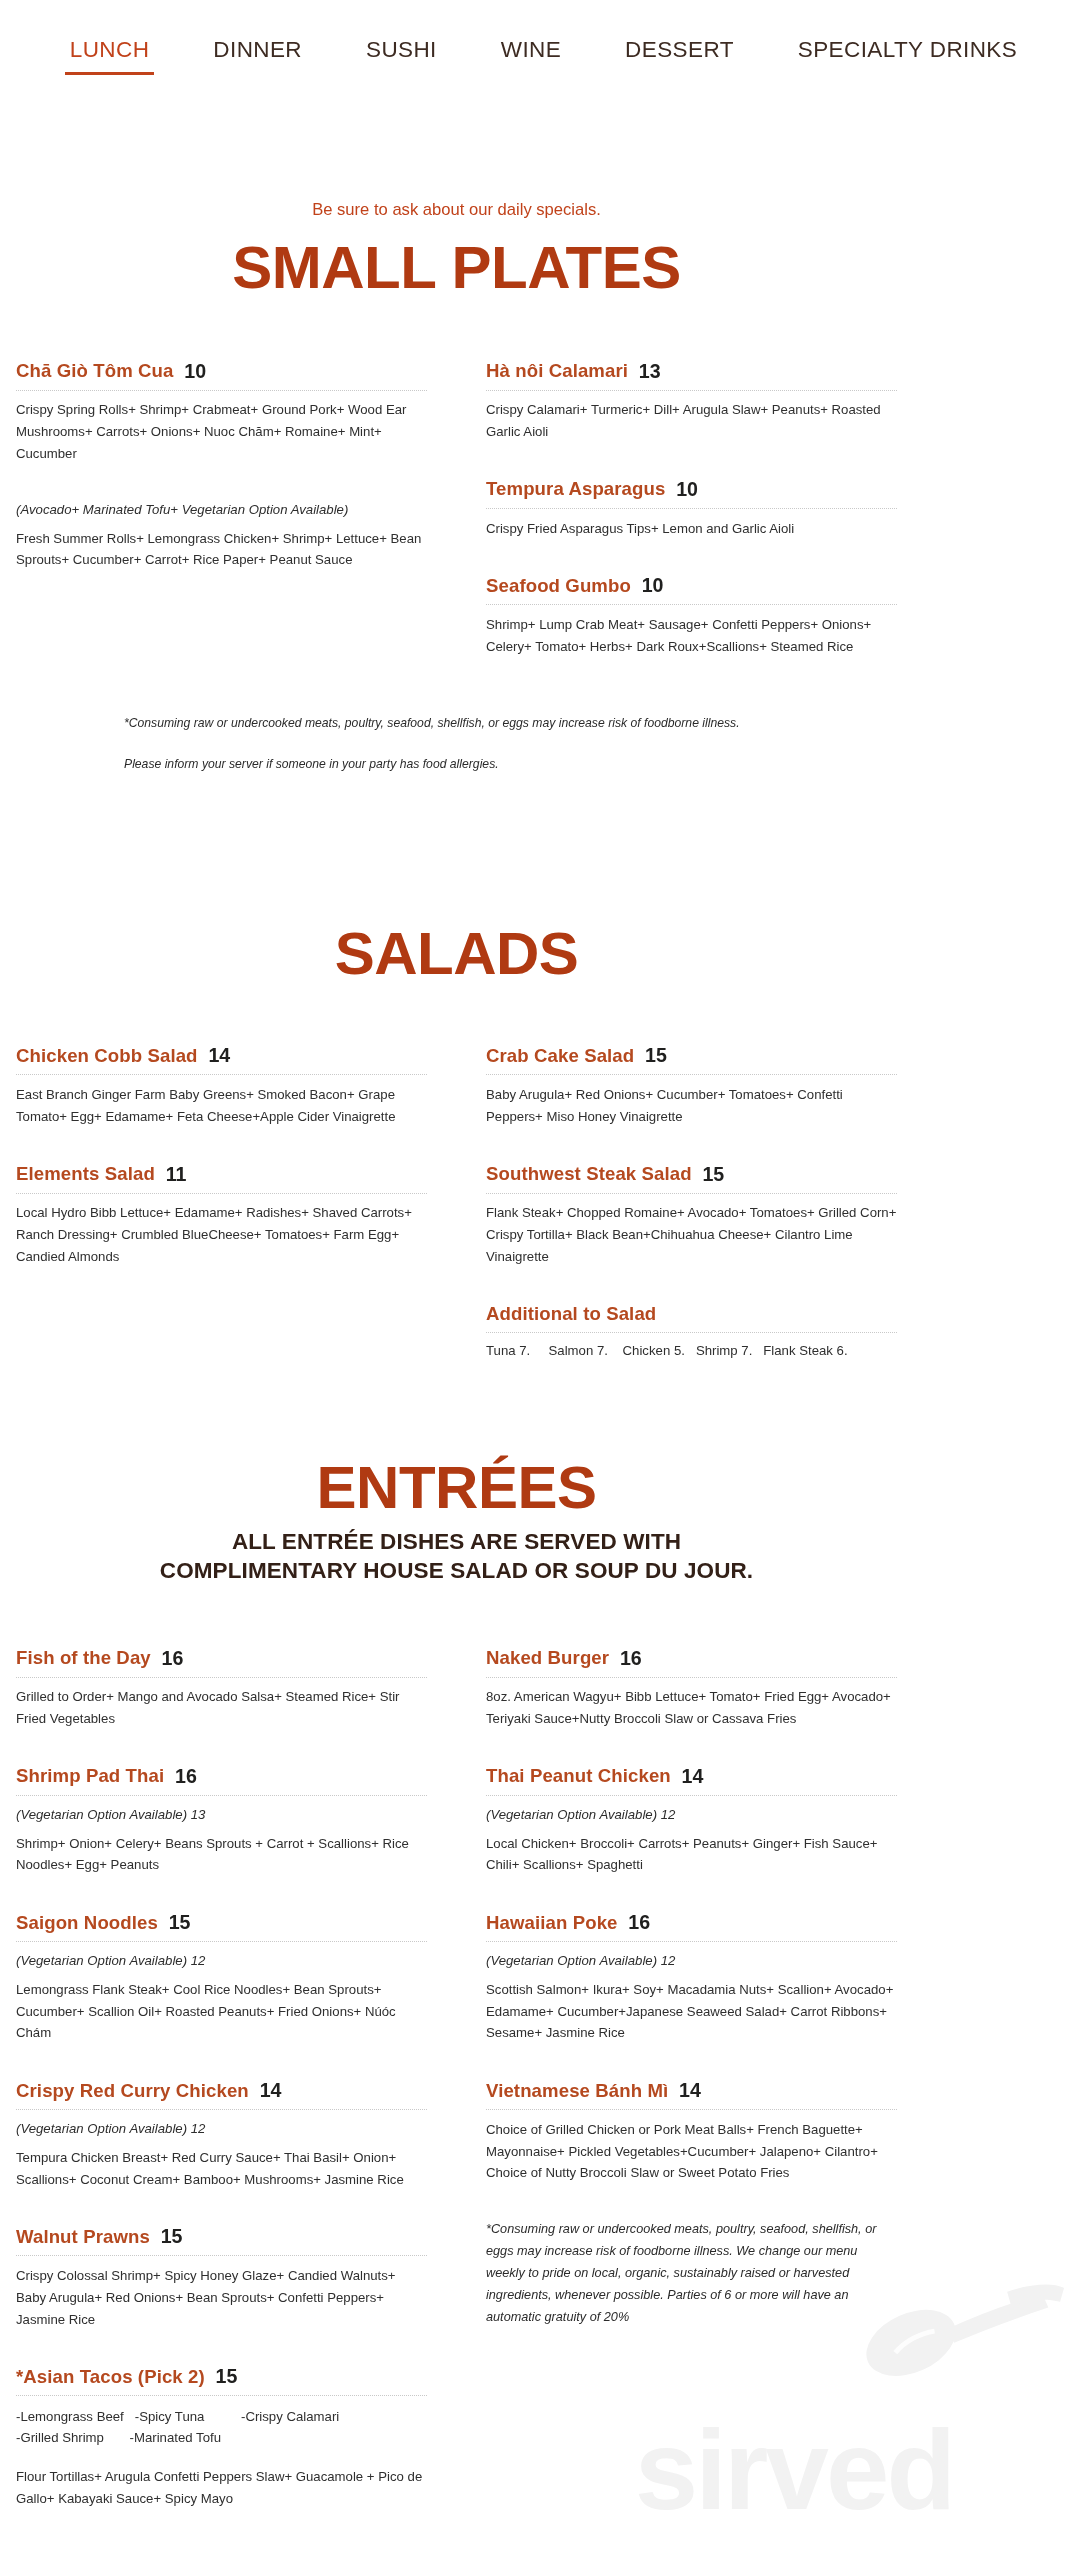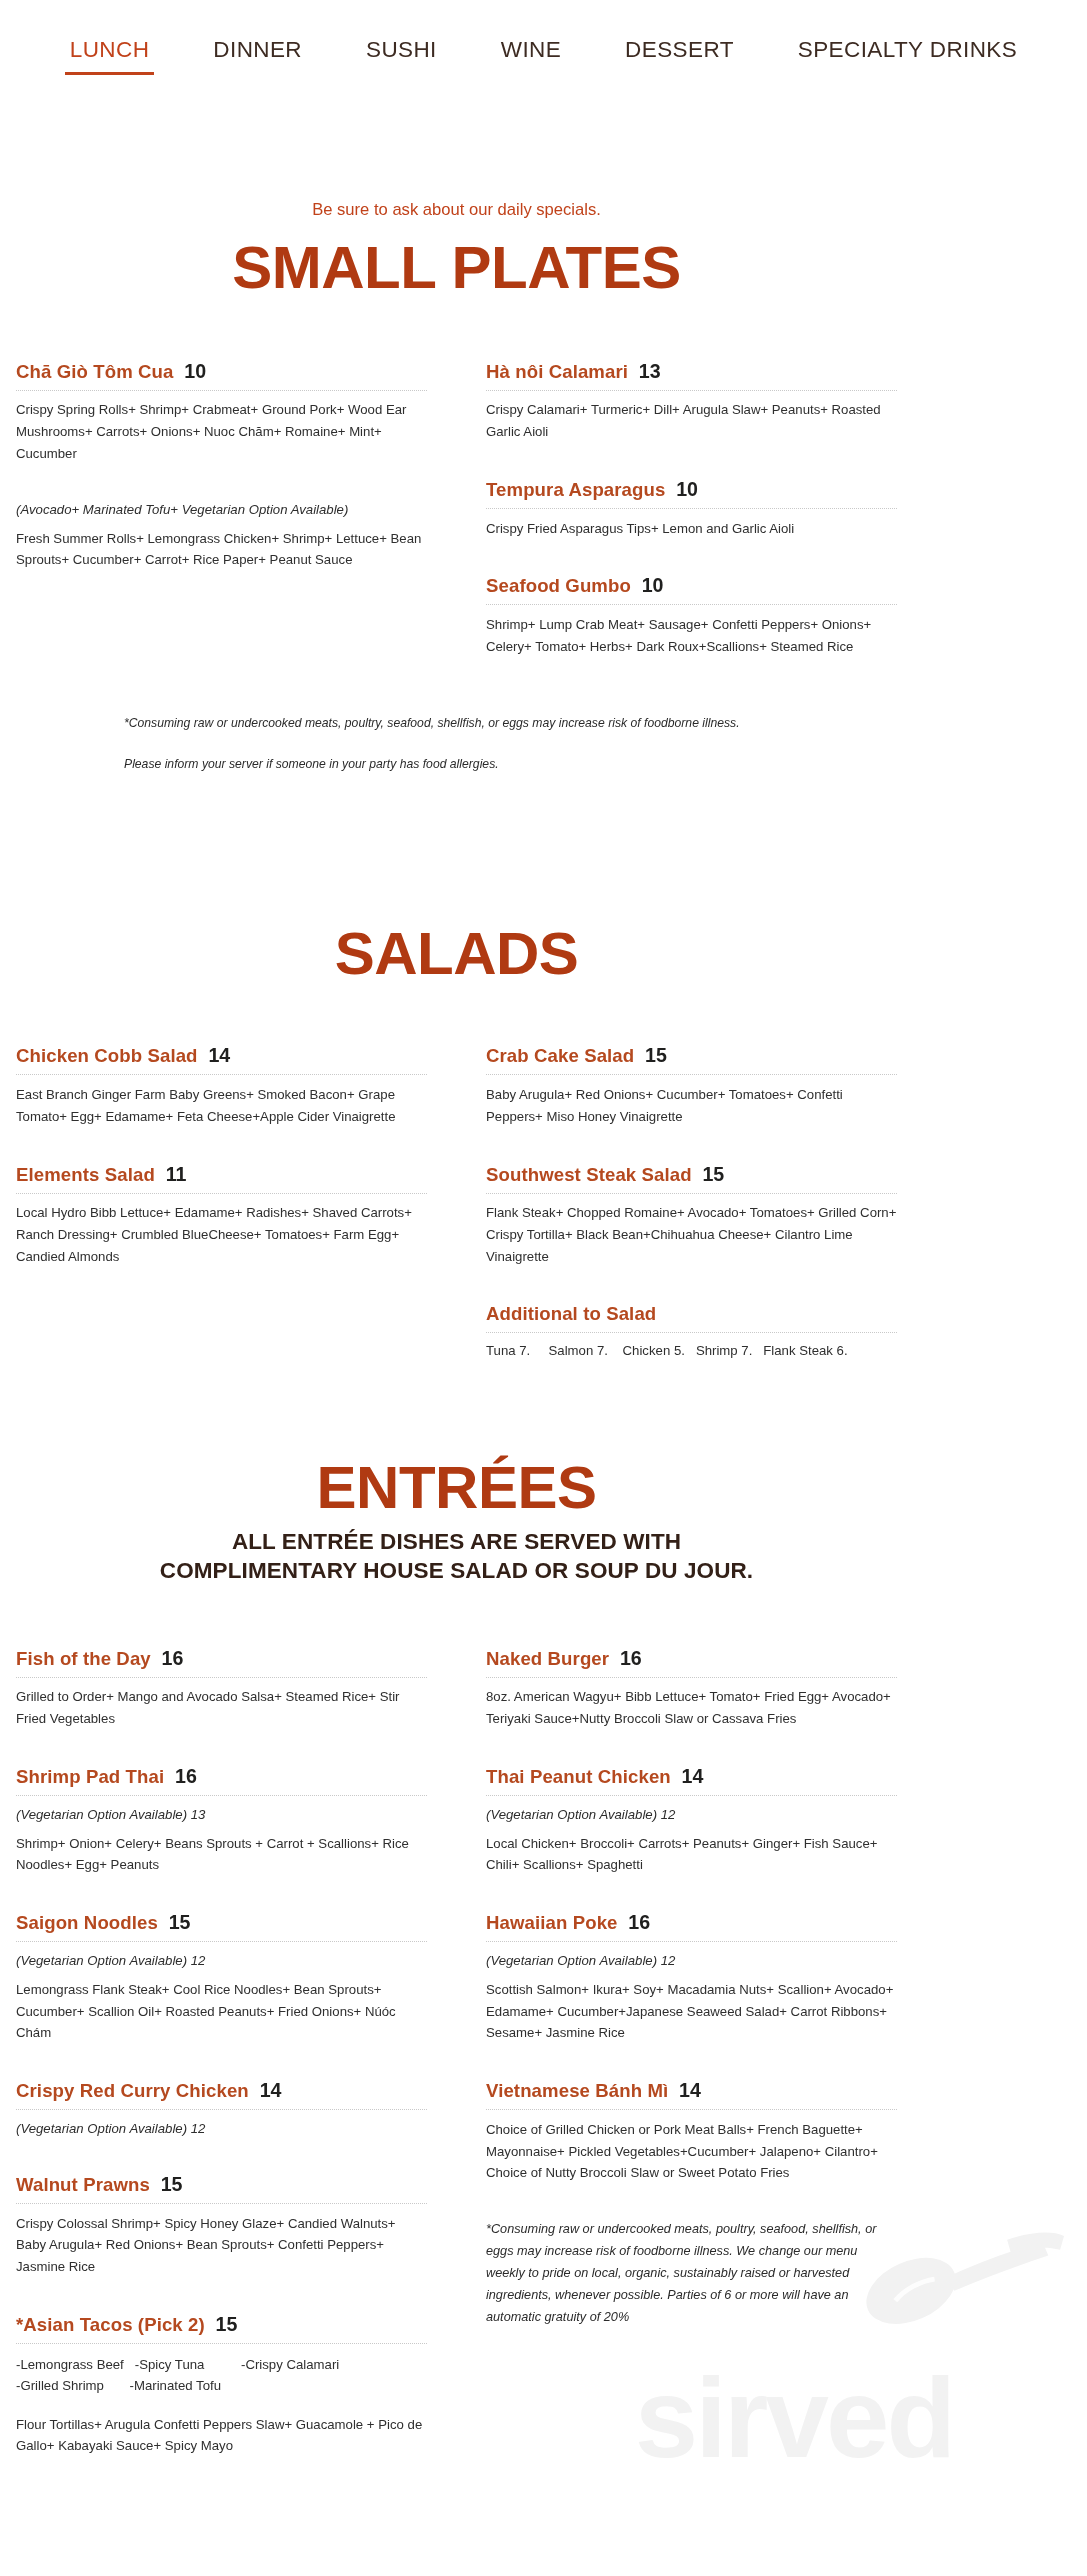"Chā Giò Tôm Cua" .item-head { align-items: flex-end -> center }
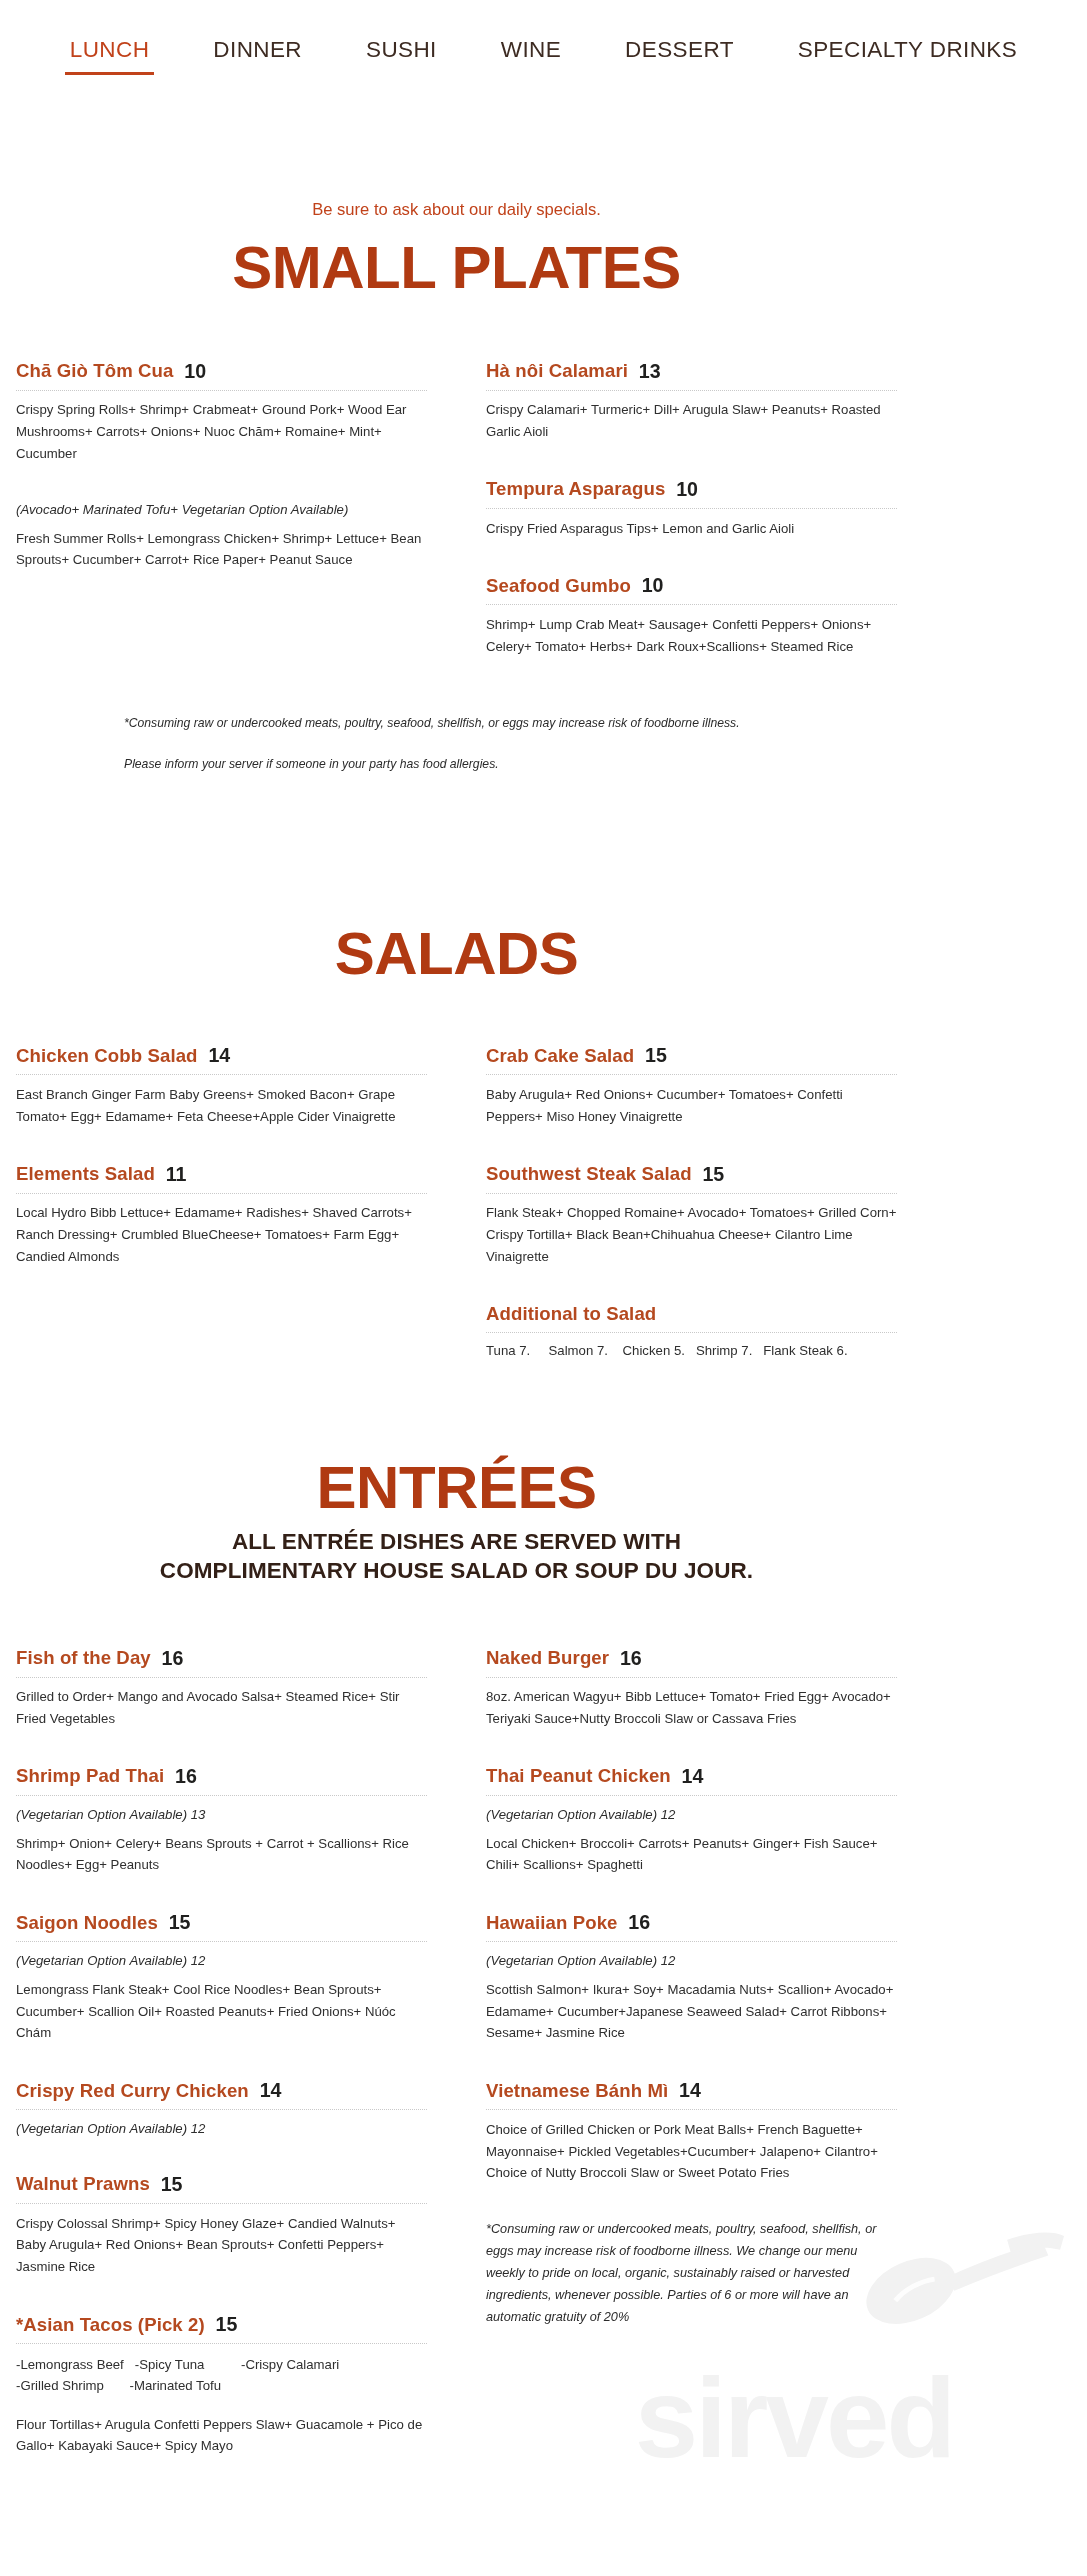"Tempura Chicken Breast+ Red Curry" div.item-desc { html: none -> <div>Tempura Chicken Breast+ Red Curry Sauce+ Thai Basil+ Onion+ Scallions+ Coconut Cream+ Bamboo+ Mushrooms+ Jasmine Rice</div> }
